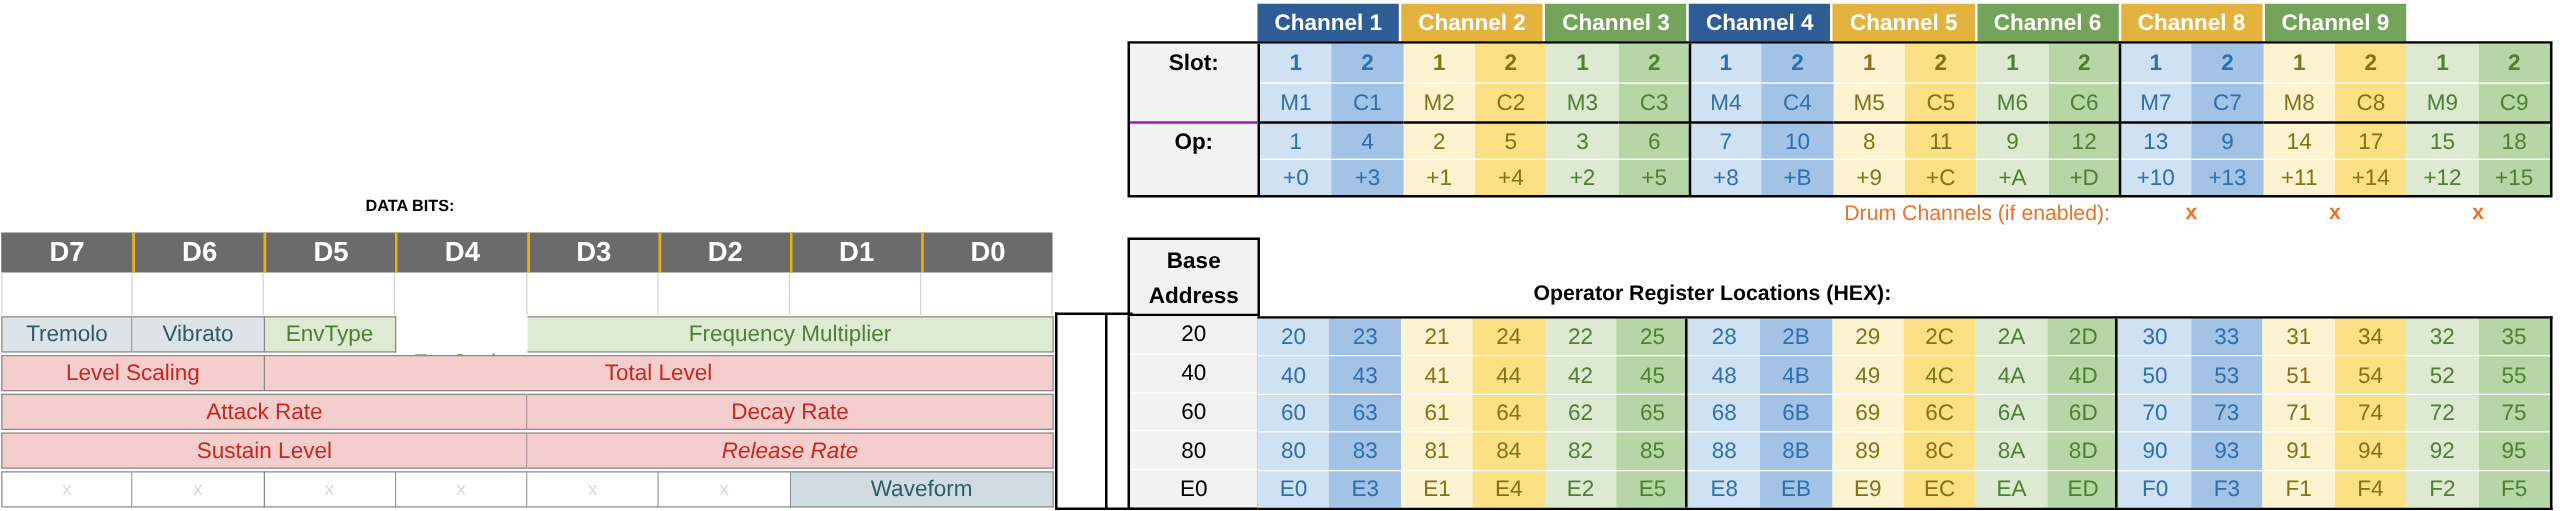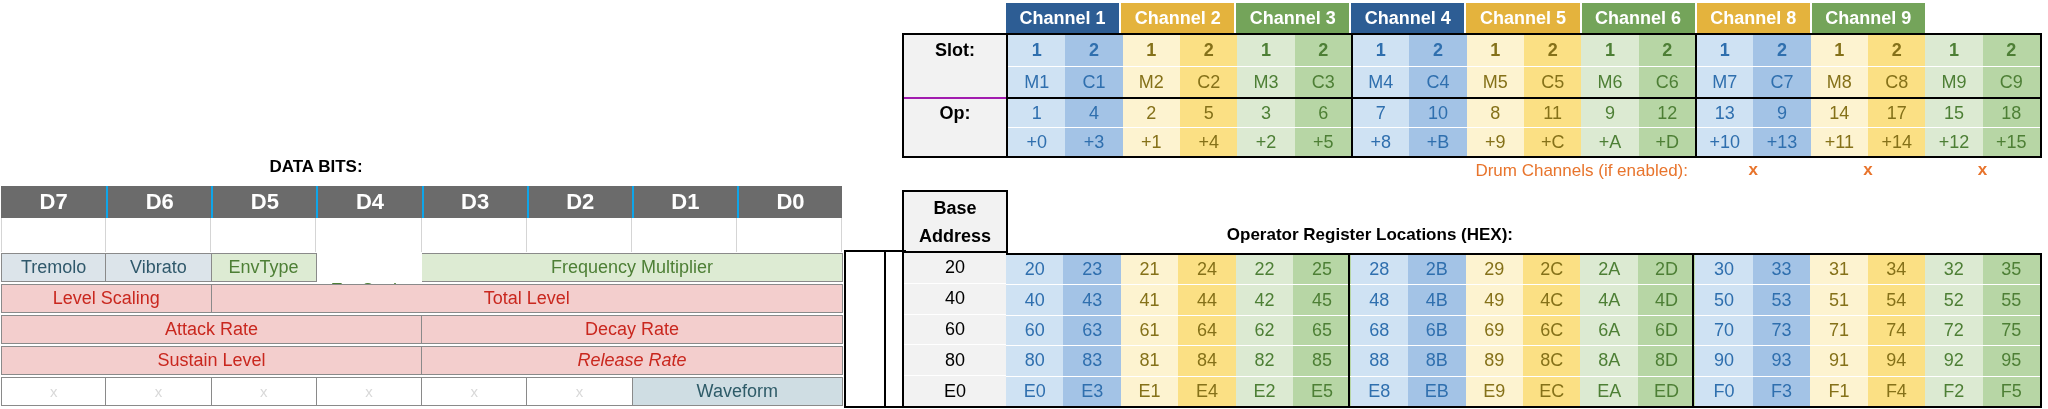"DATA BITS:" .databits-title { font-size: 17px -> 13px; left: 0 -> 12px }
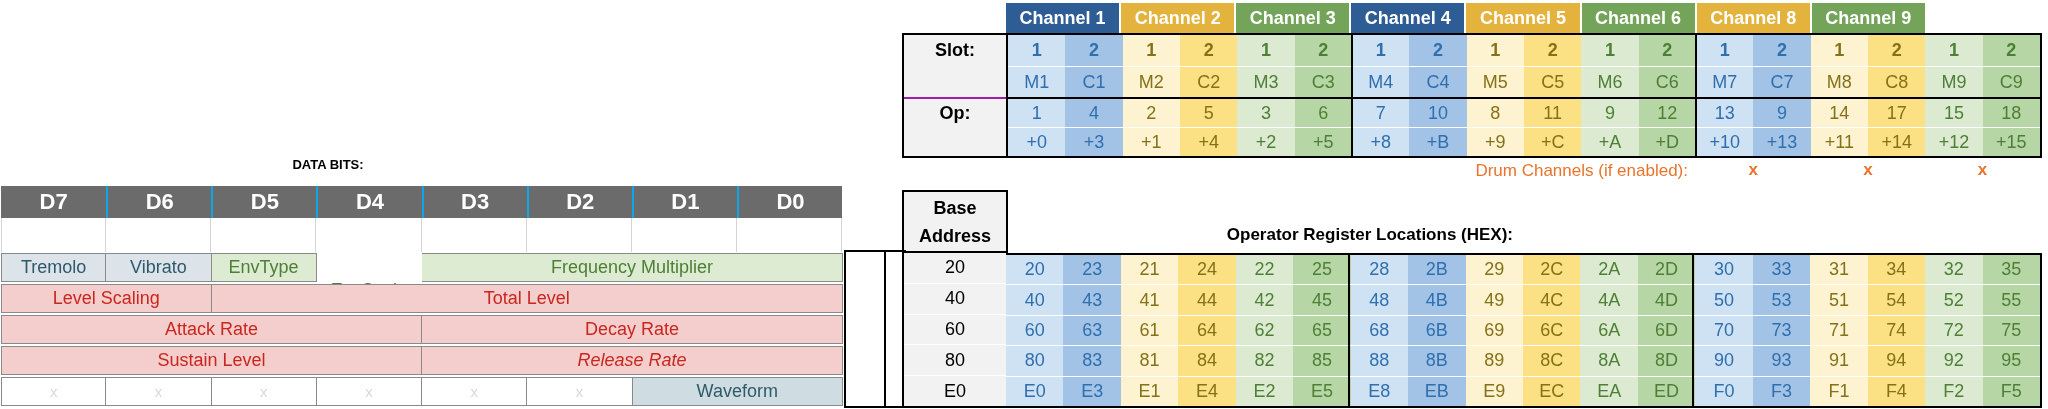"D6" .bh-cell + .bh-cell { border-left: 2px solid #0ea5e9 -> 2px solid #eab308 }
